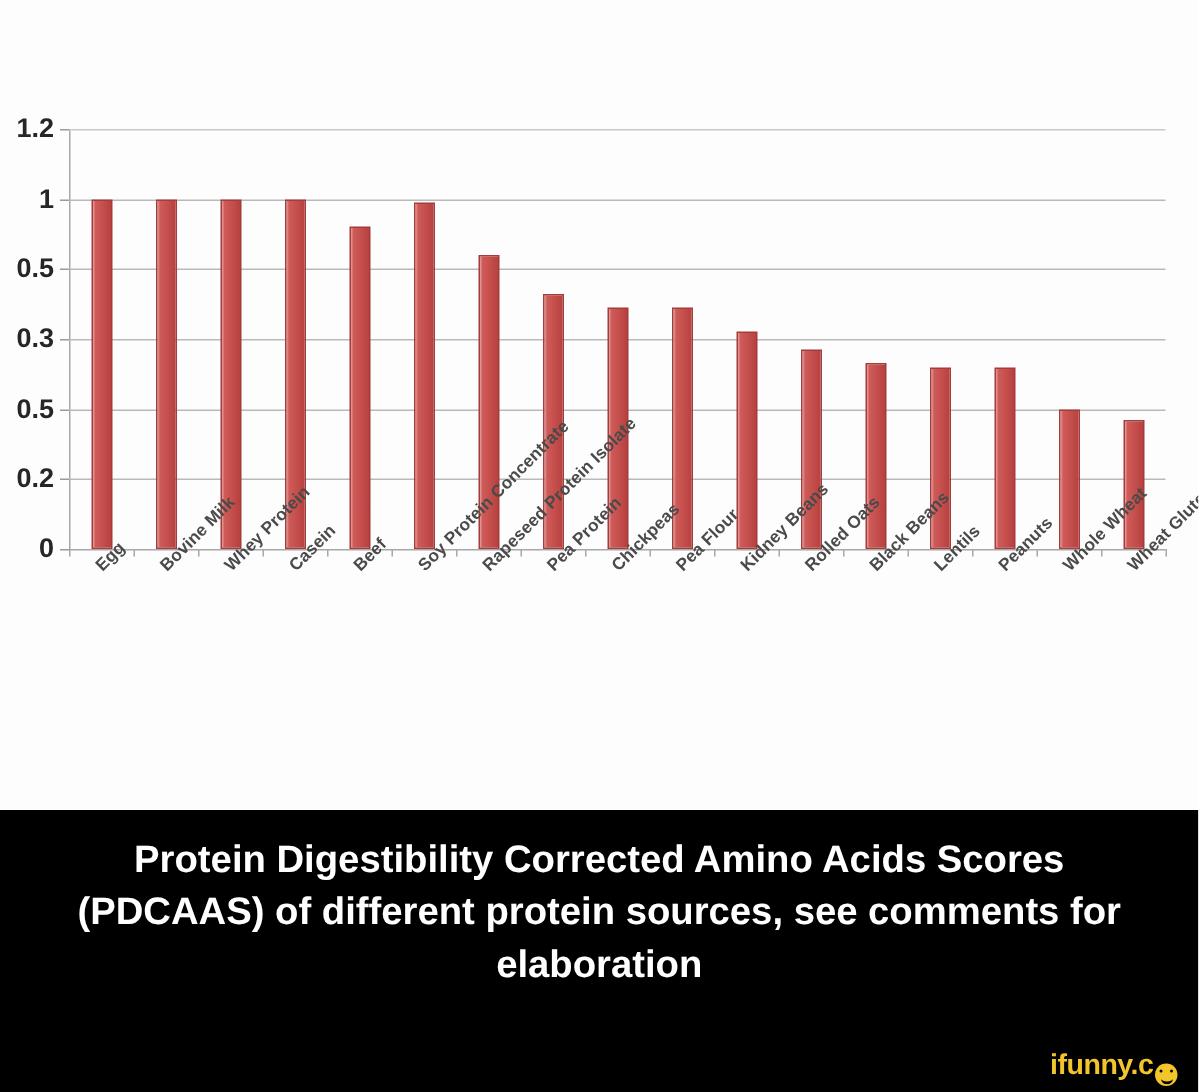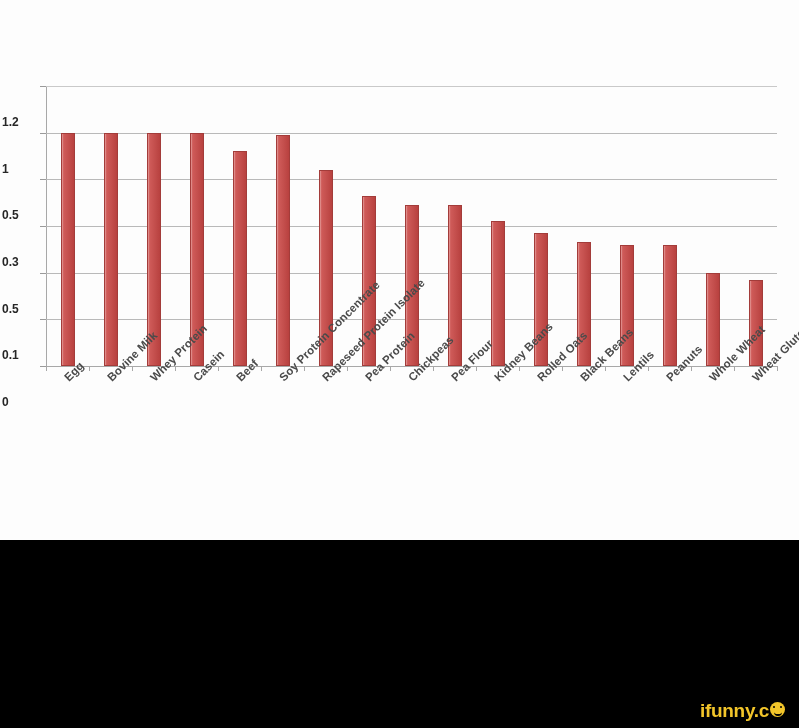"1.2" .ytick-label { font-size: 12px -> 18px; margin-top: 36px -> none; text-align: none -> right }
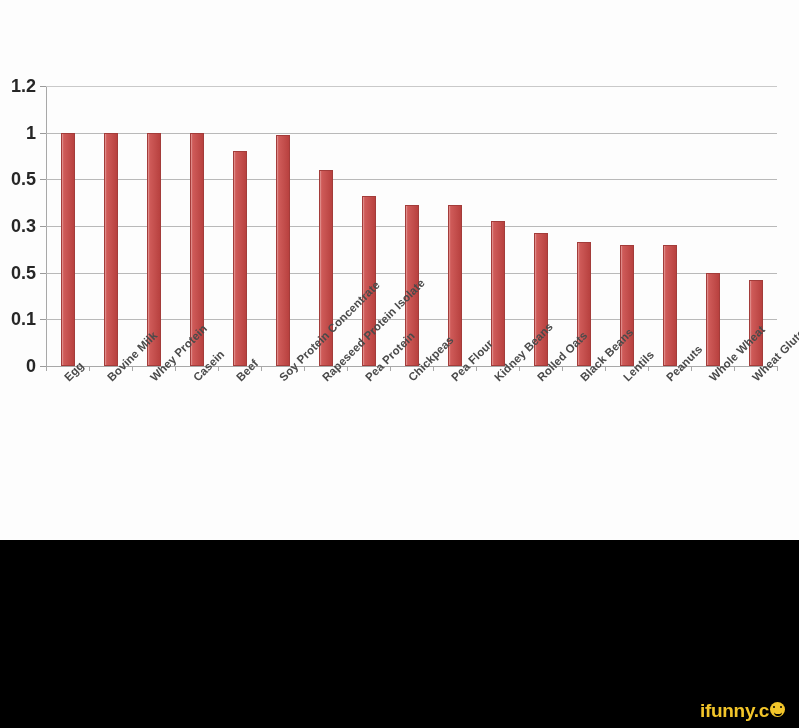"0.1" div.ytick-label { text: 0.1 -> 0.2 }
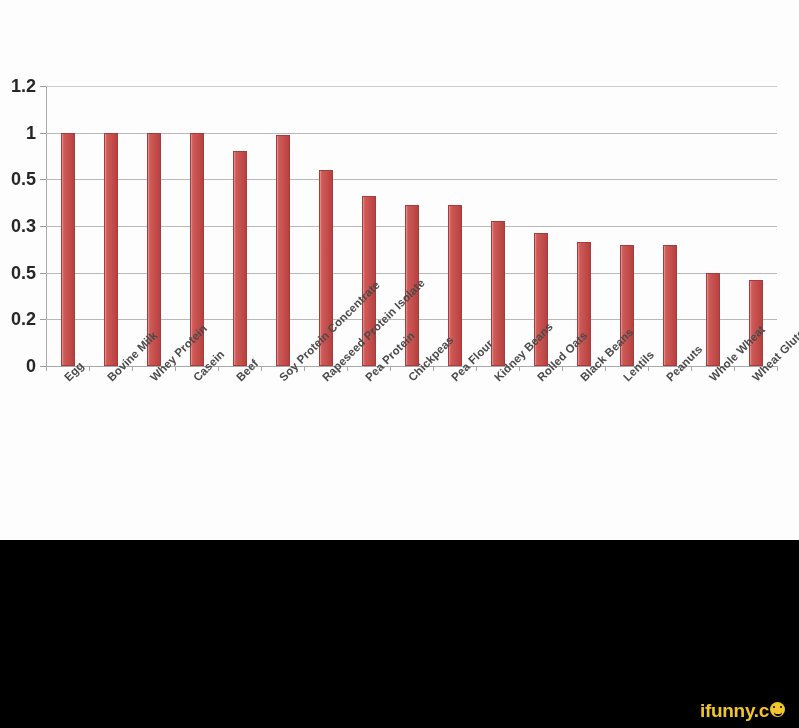"Protein Digestibility Corrected Amino" div { html: none -> <div>Protein Digestibility Corrected Amino Acids Scores (PDCAAS) of different protein sources, see comments for elaboration</div> }
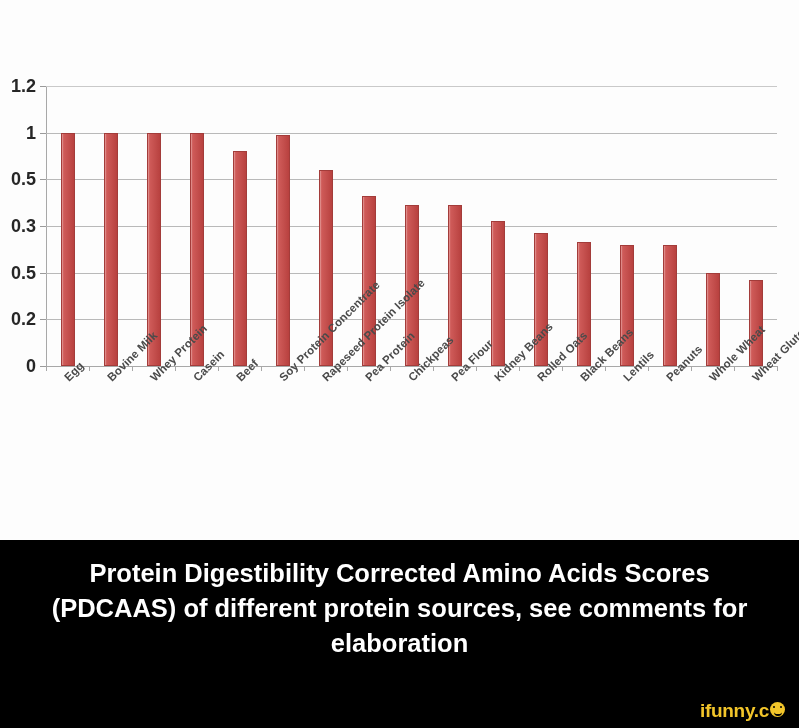"ifunny.c" #watermark { align-items: flex-start -> flex-end }
